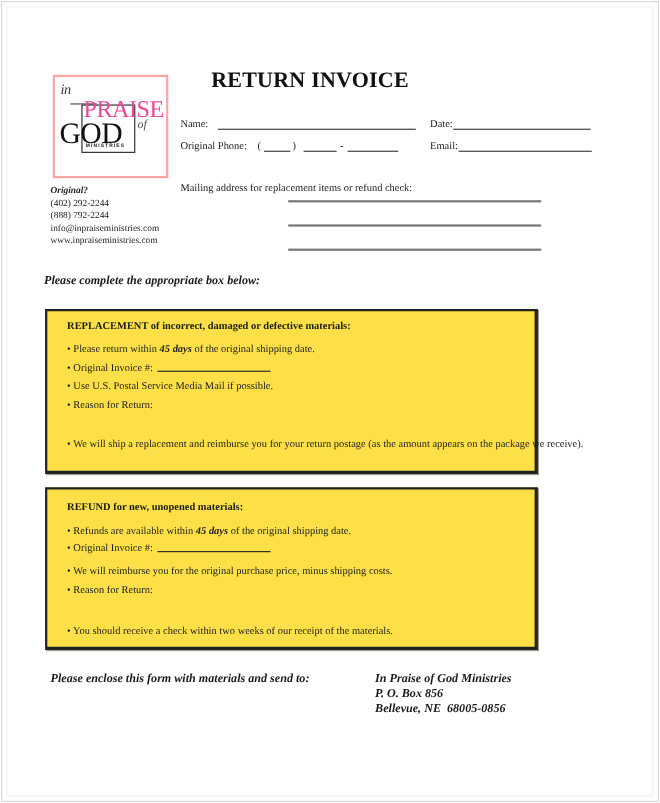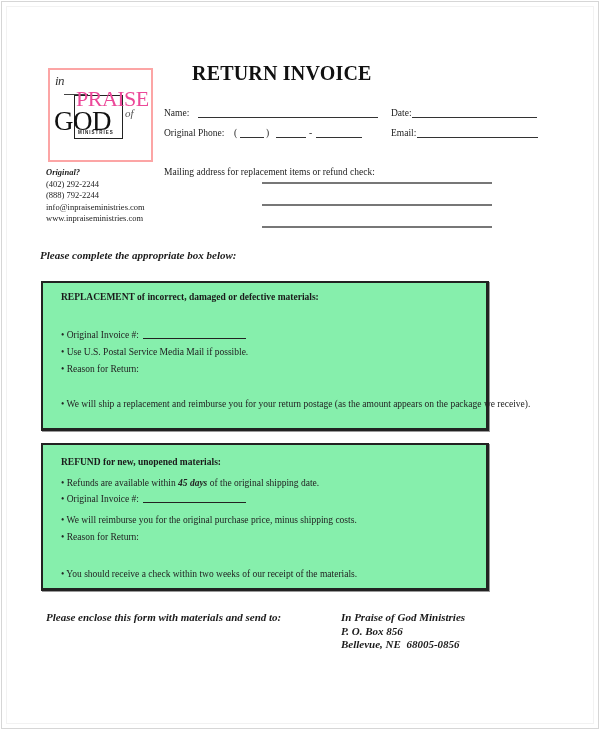"REPLACEMENT of incorrect, damaged or" .box { background: #86efac -> #fde047 }
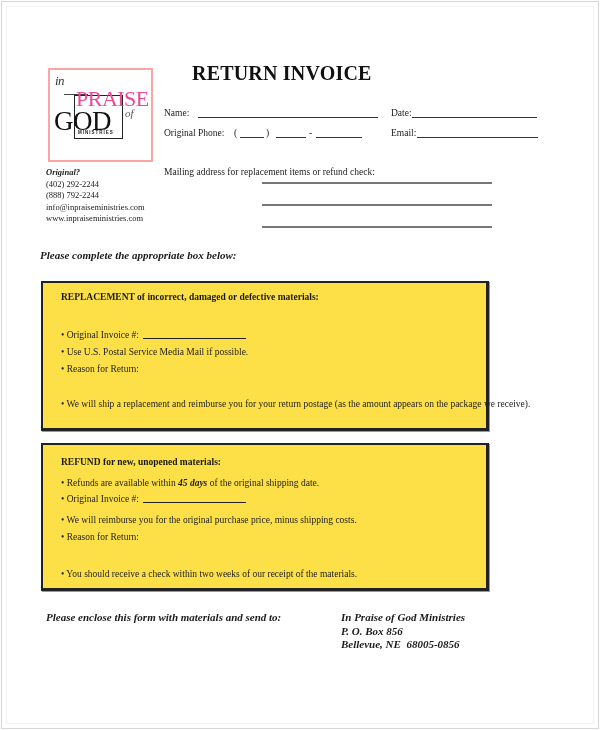"• Please return within 45" div.bullet { html: none -> <div><span>• Please return within </span><em>45 days</em><span> of the original shipping date.</span></div> }
